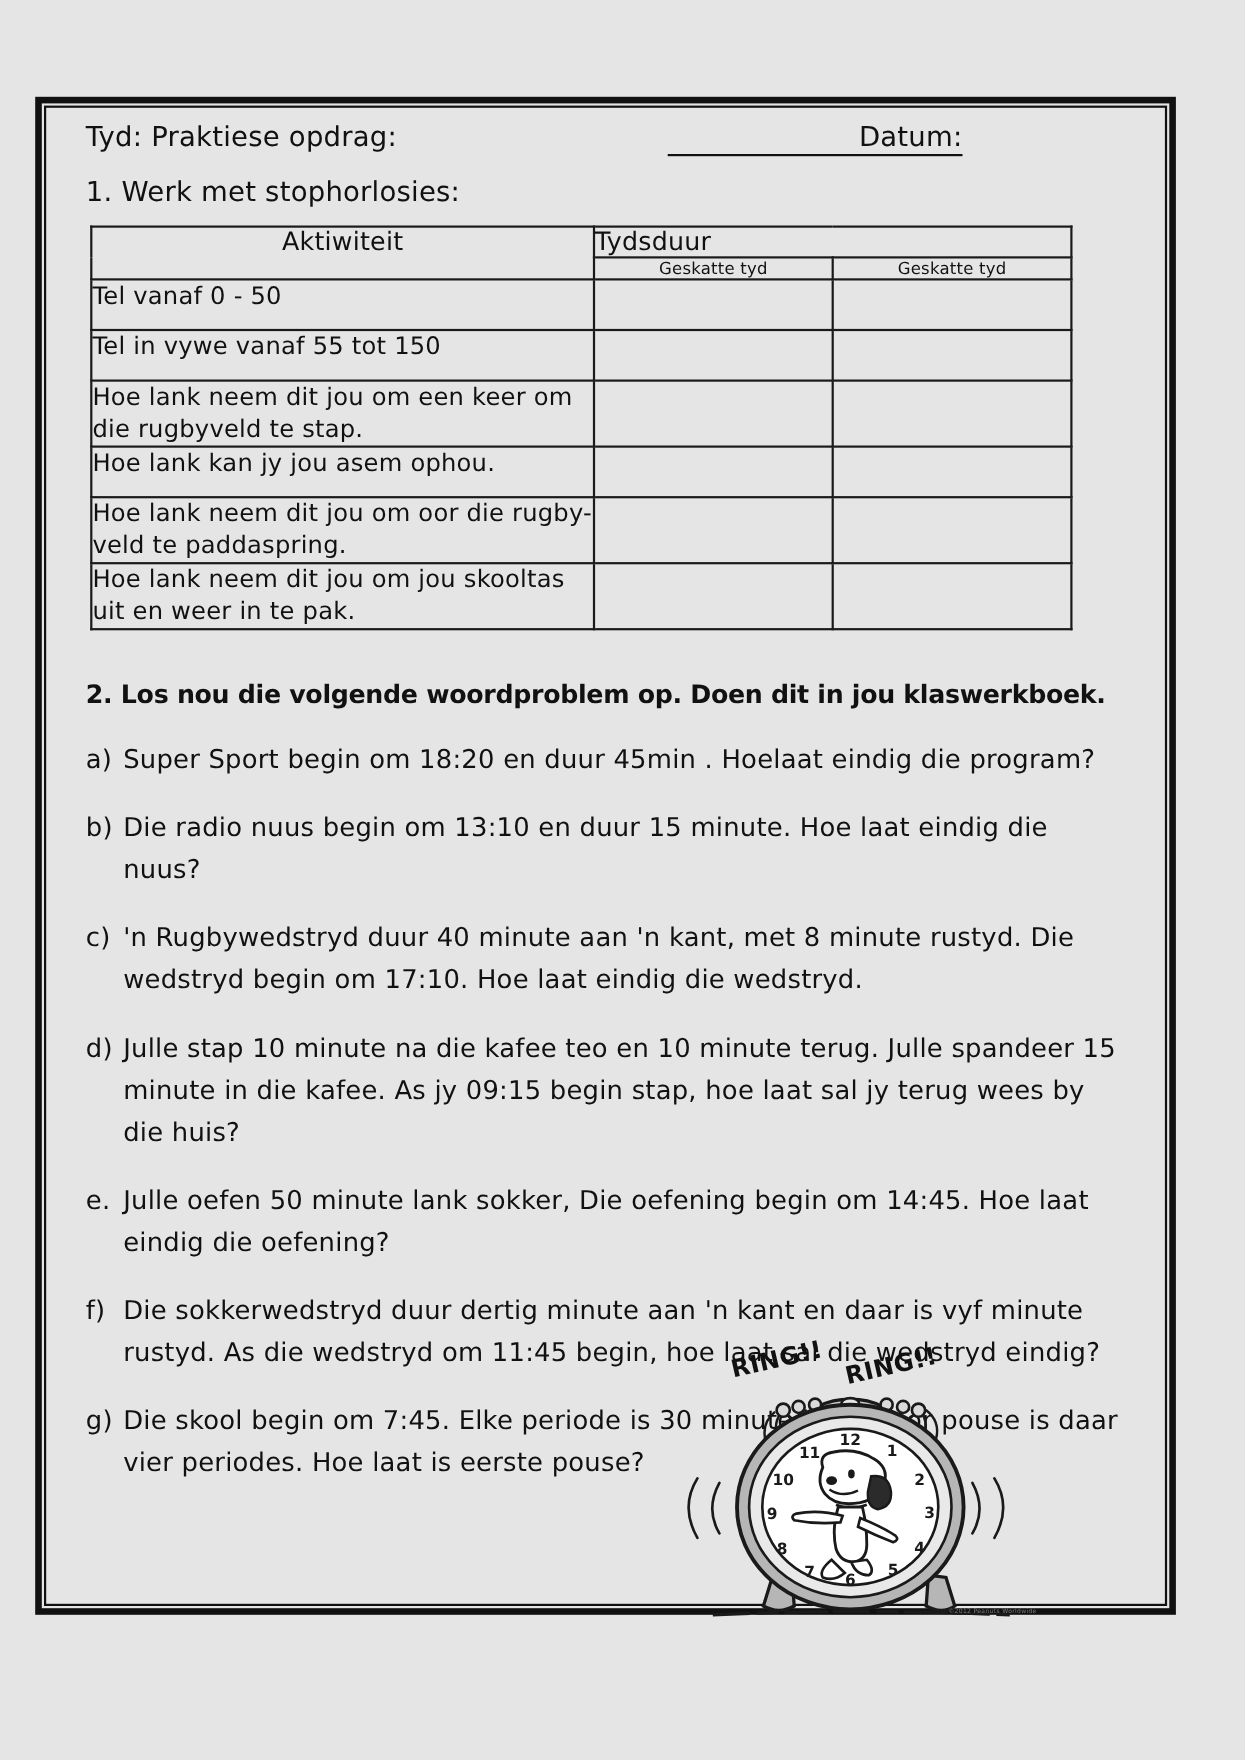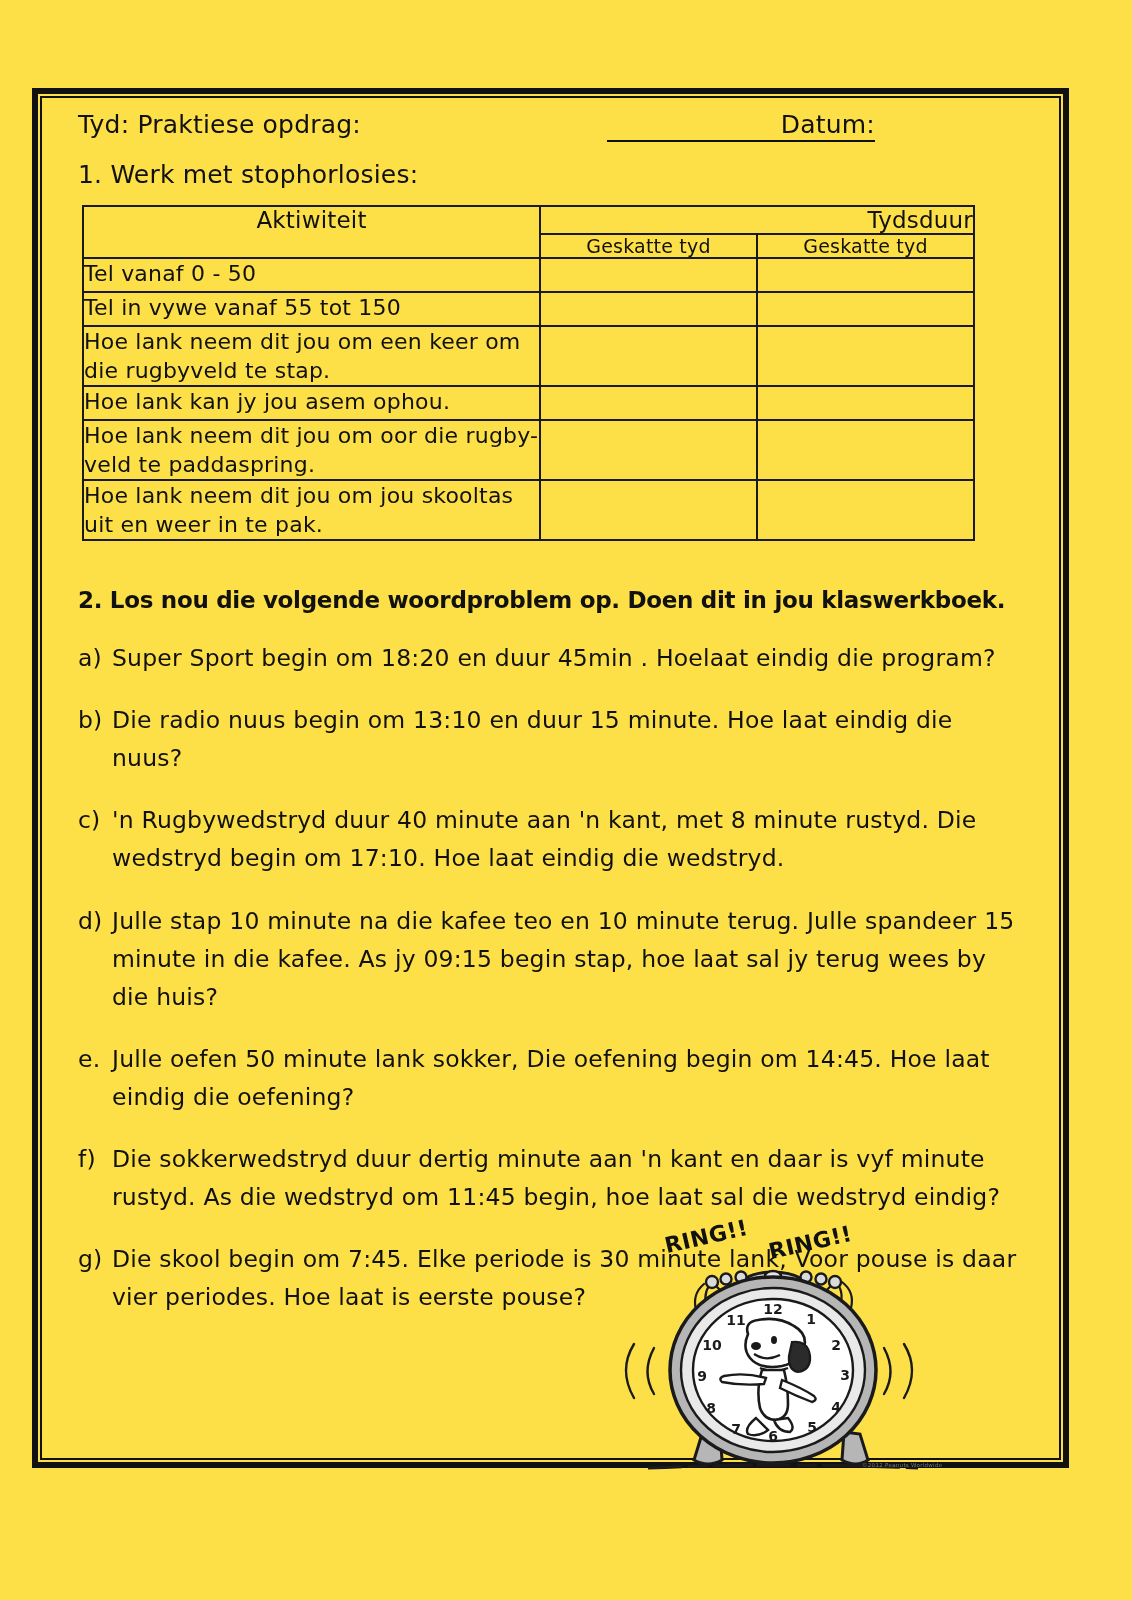"Tyd: Praktiese opdrag:" .page { background: #fde047 -> #e5e5e5 }
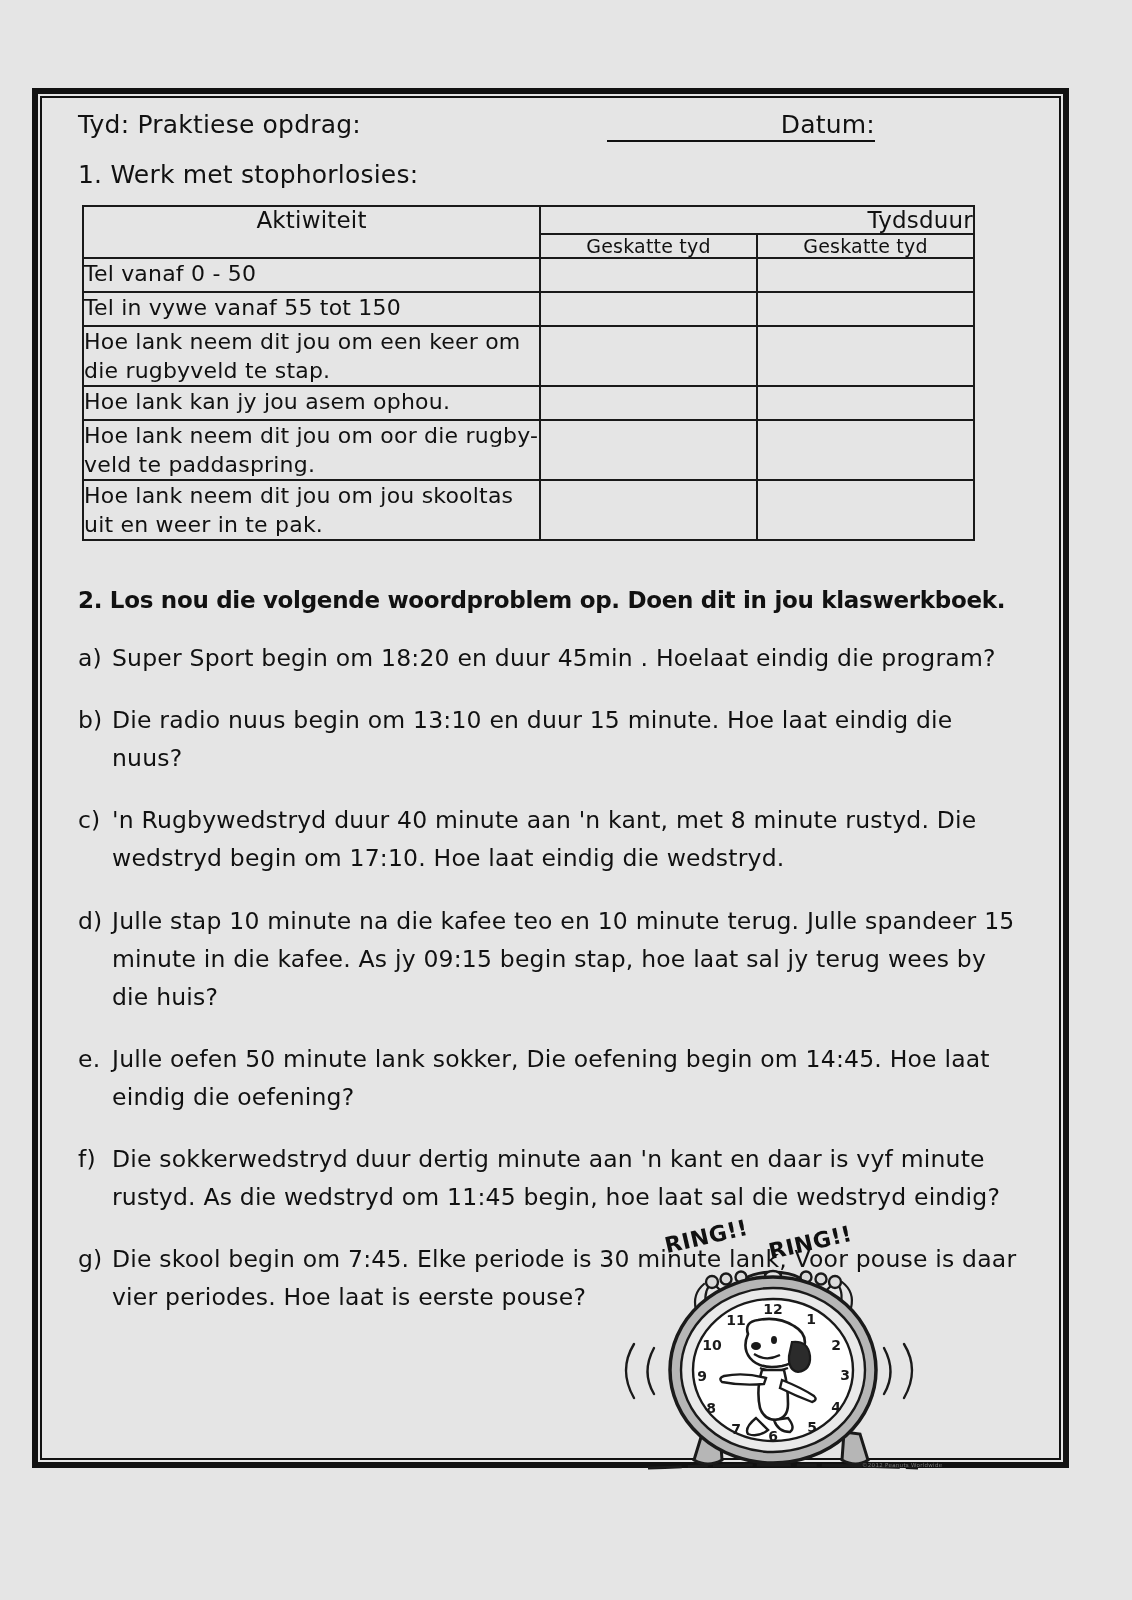"Tydsduur" .th-dur { text-align: right -> left }
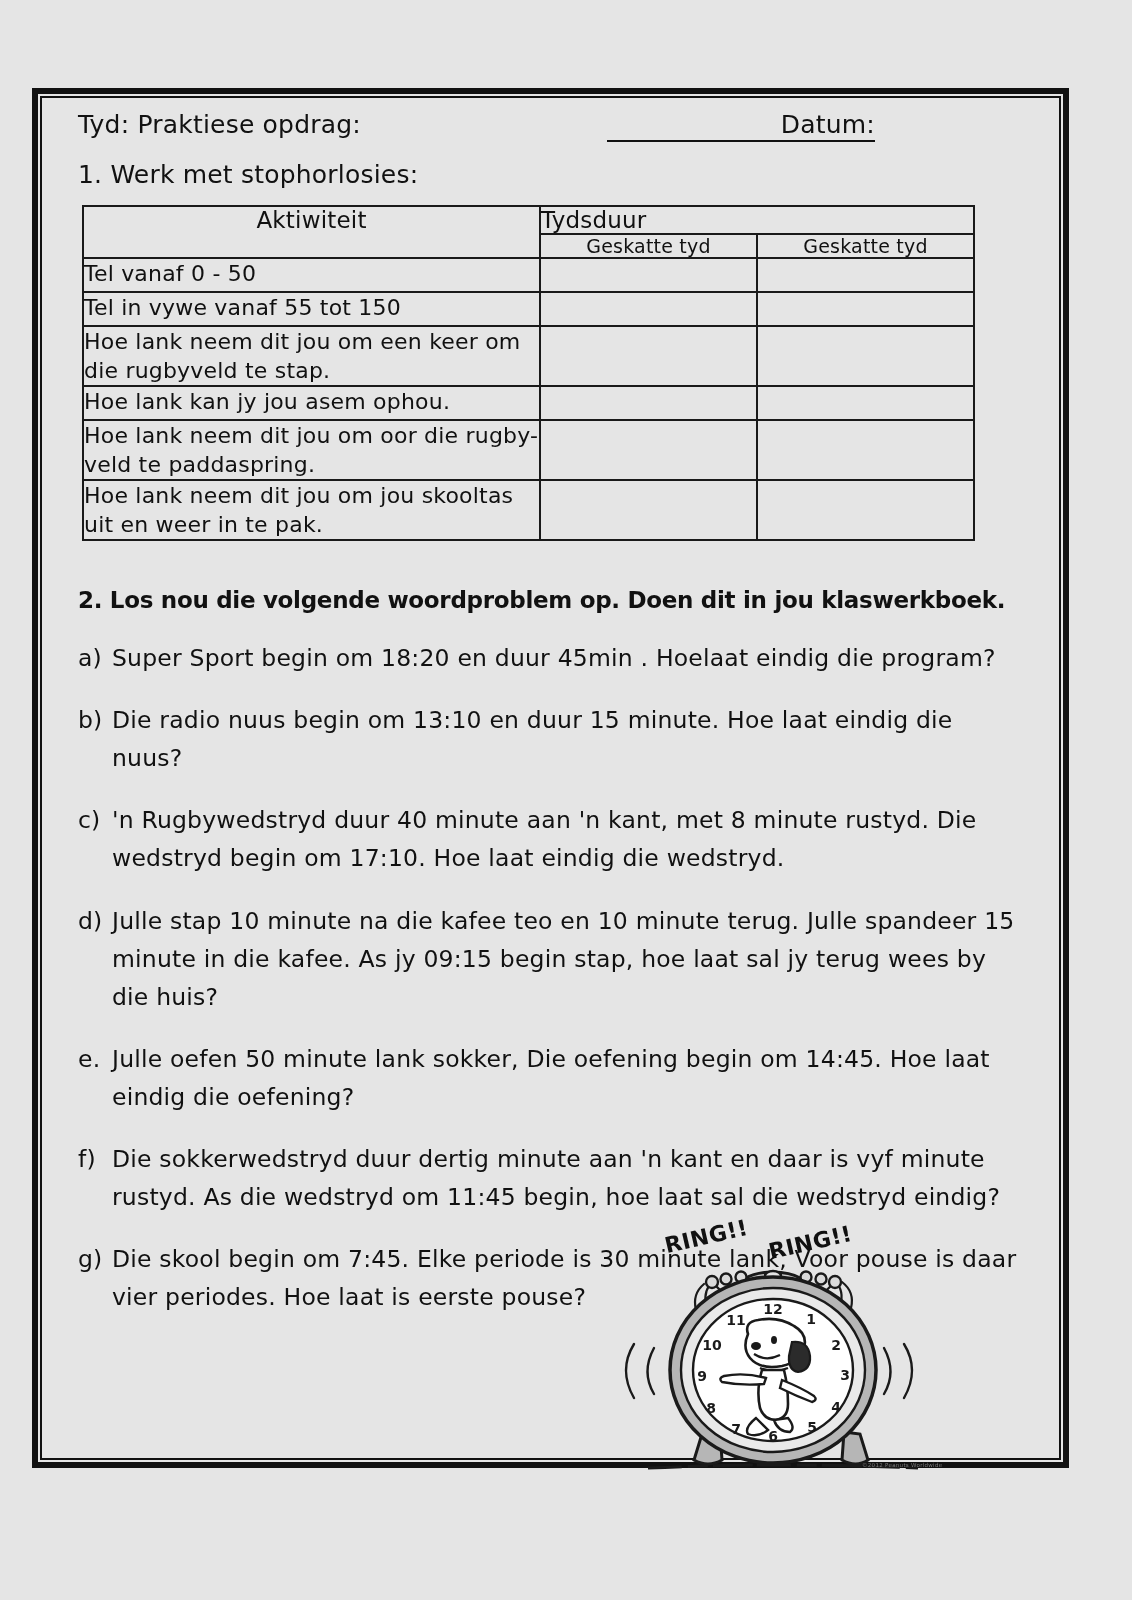"Geskatte tyd" .th-sub { font-size: 19px -> 15px }
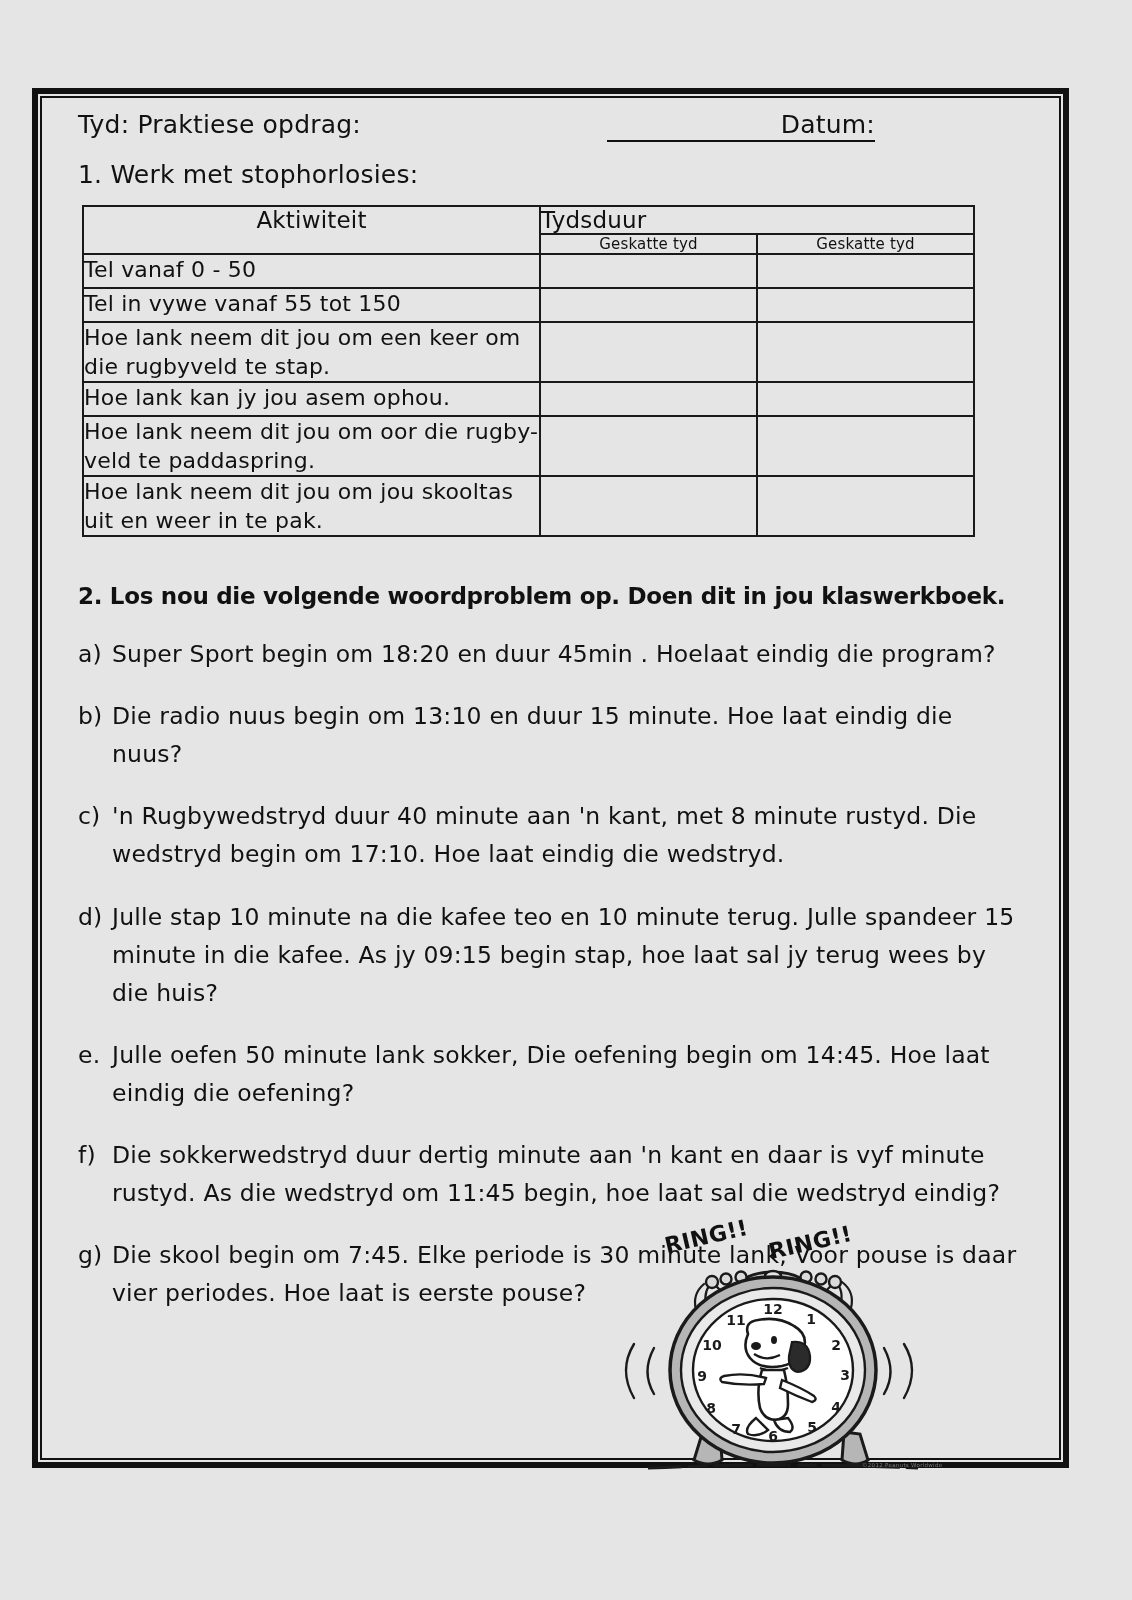"Tel vanaf 0 - 50" .row-1line { height: 34px -> 46px }
